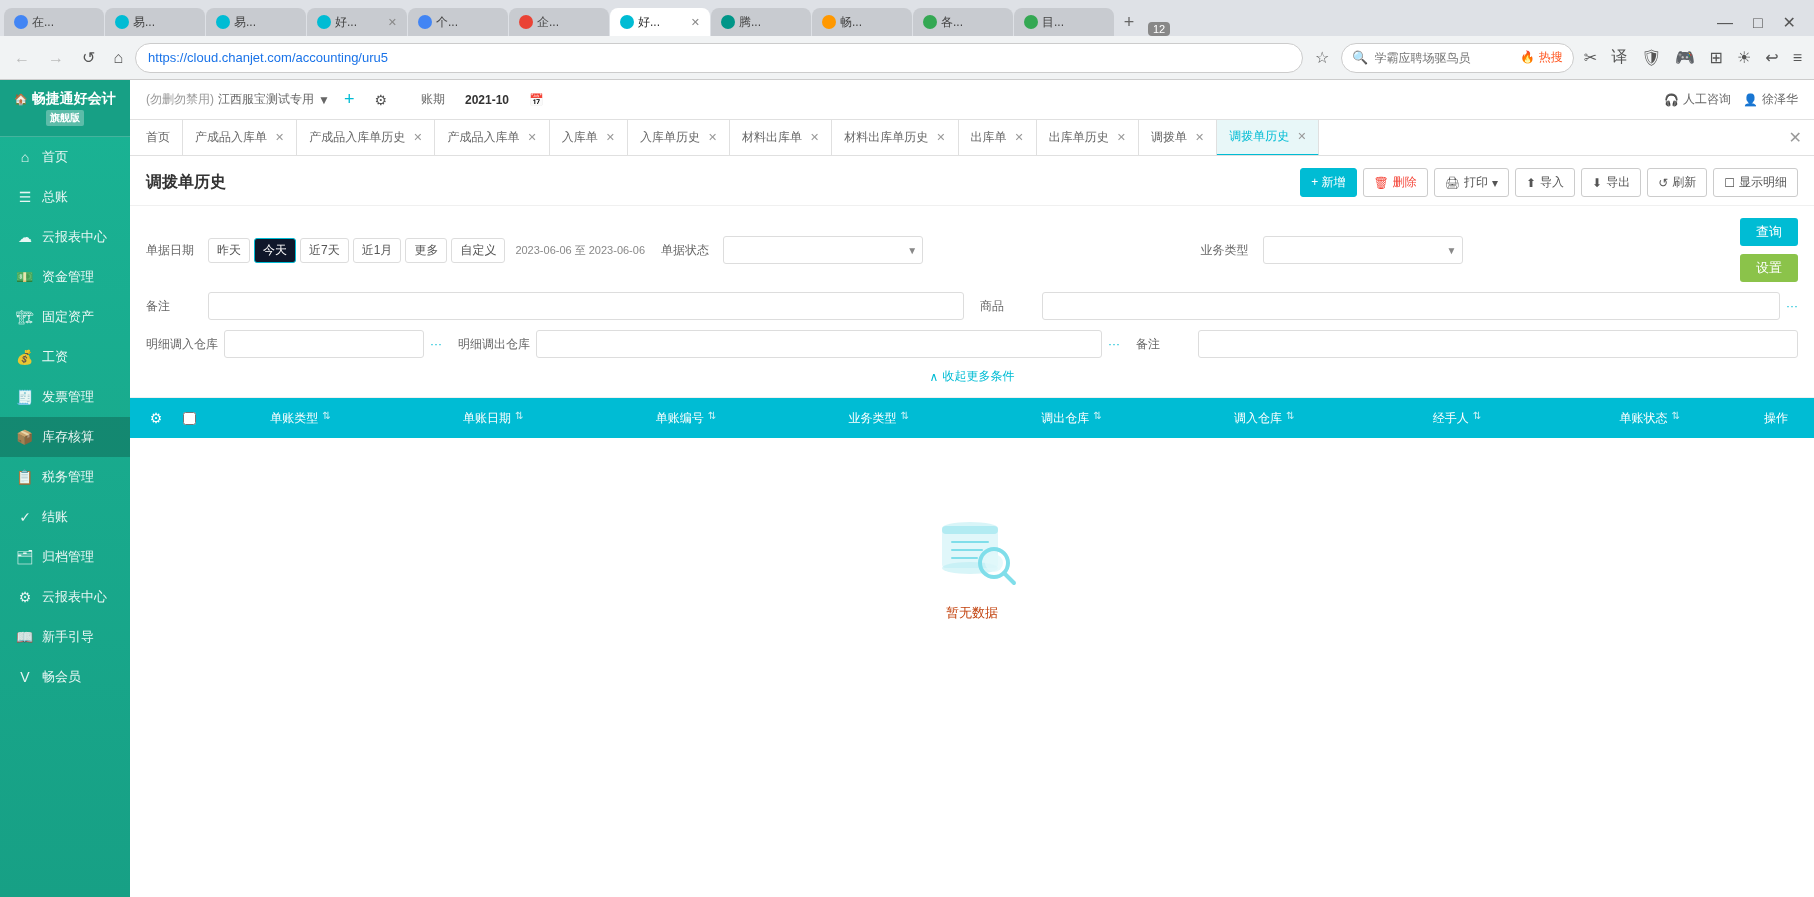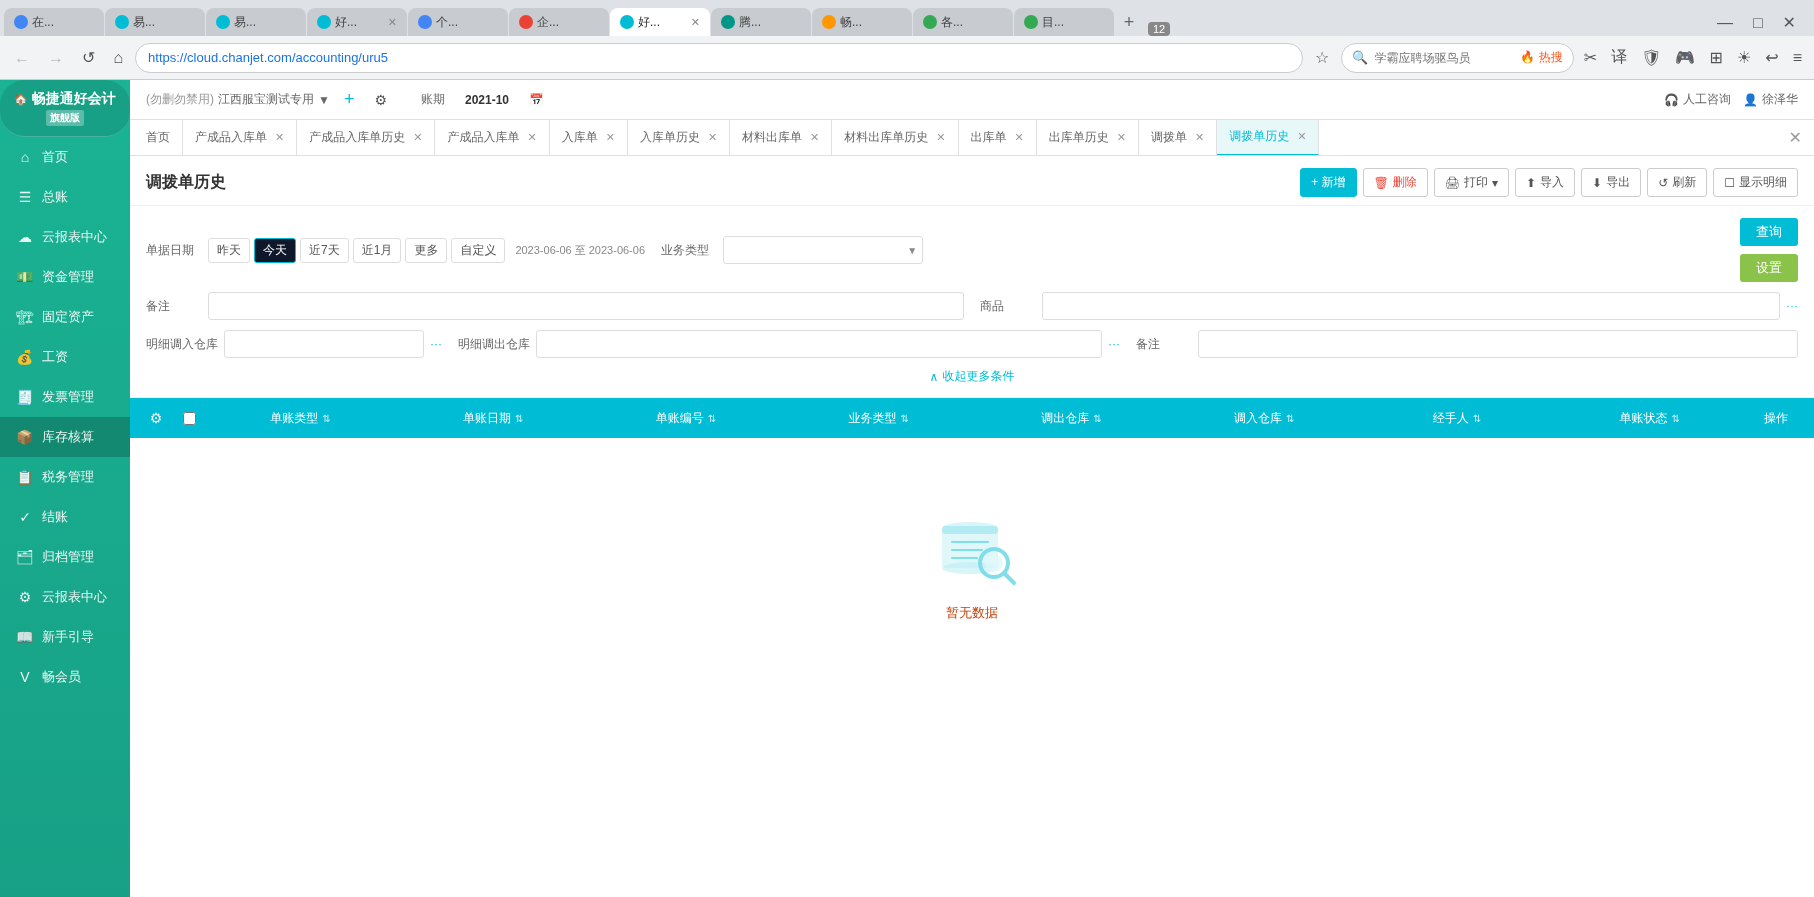"🏠 畅捷通好会计" .sidebar-logo { border-radius: 25px -> none }
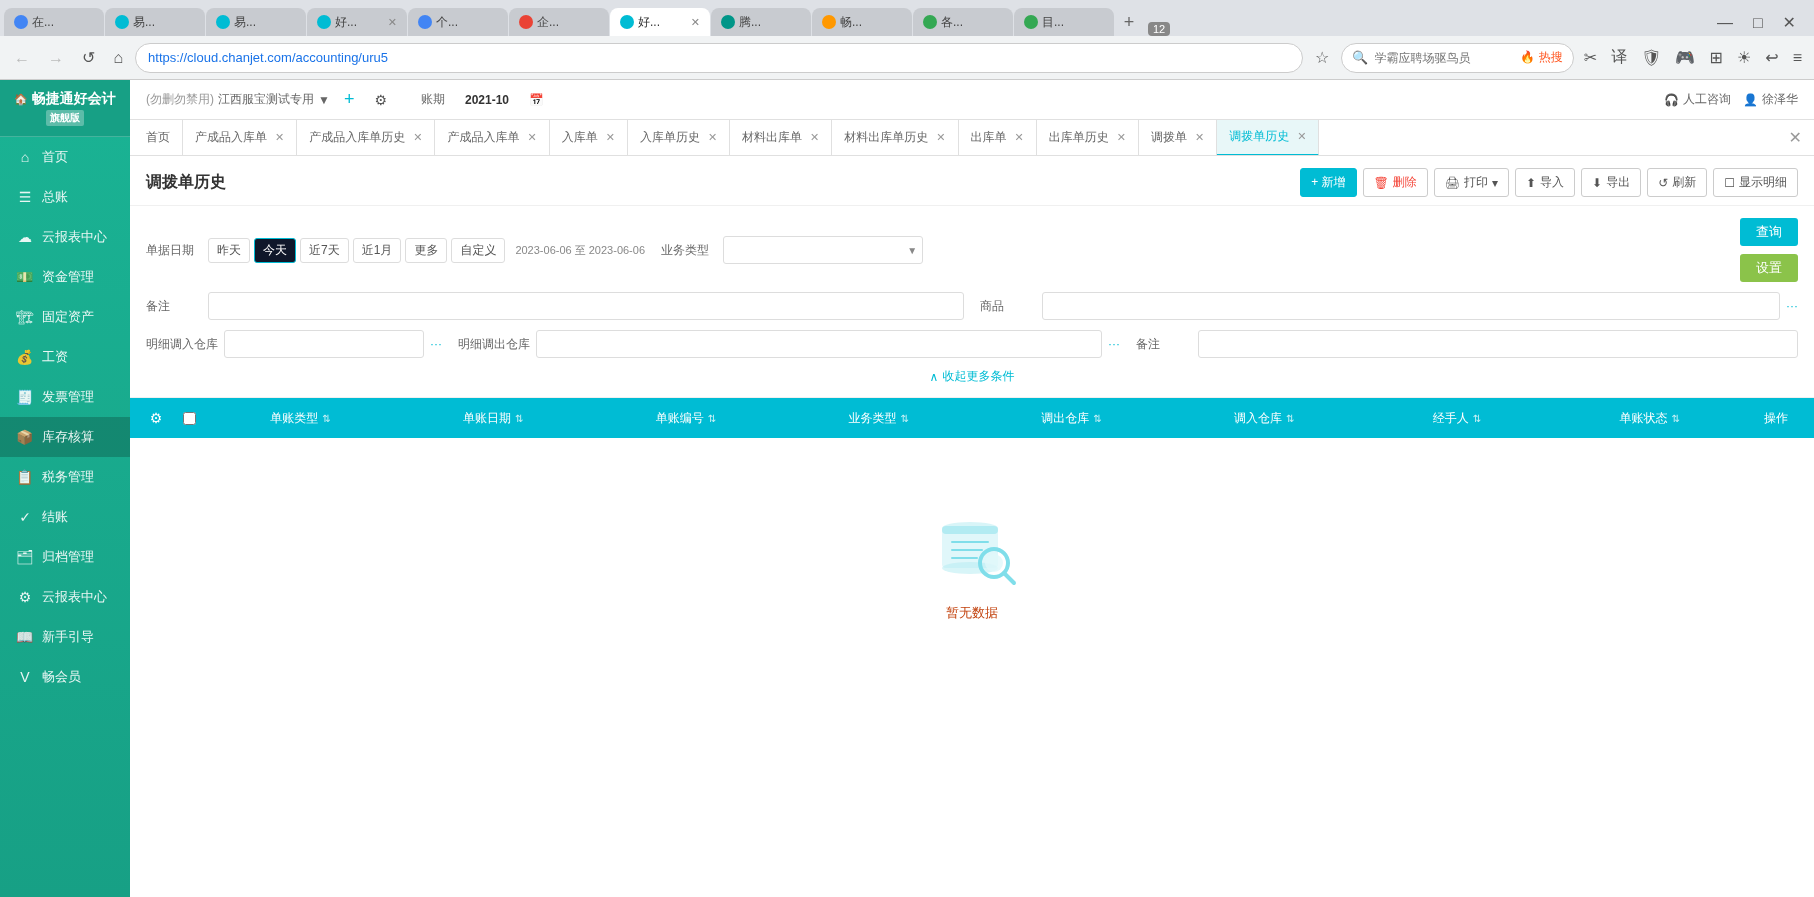"单据状态" div.filter-item { html: none -> <div> <span>单据状态</span> <div> <select></select> </div> </div> }
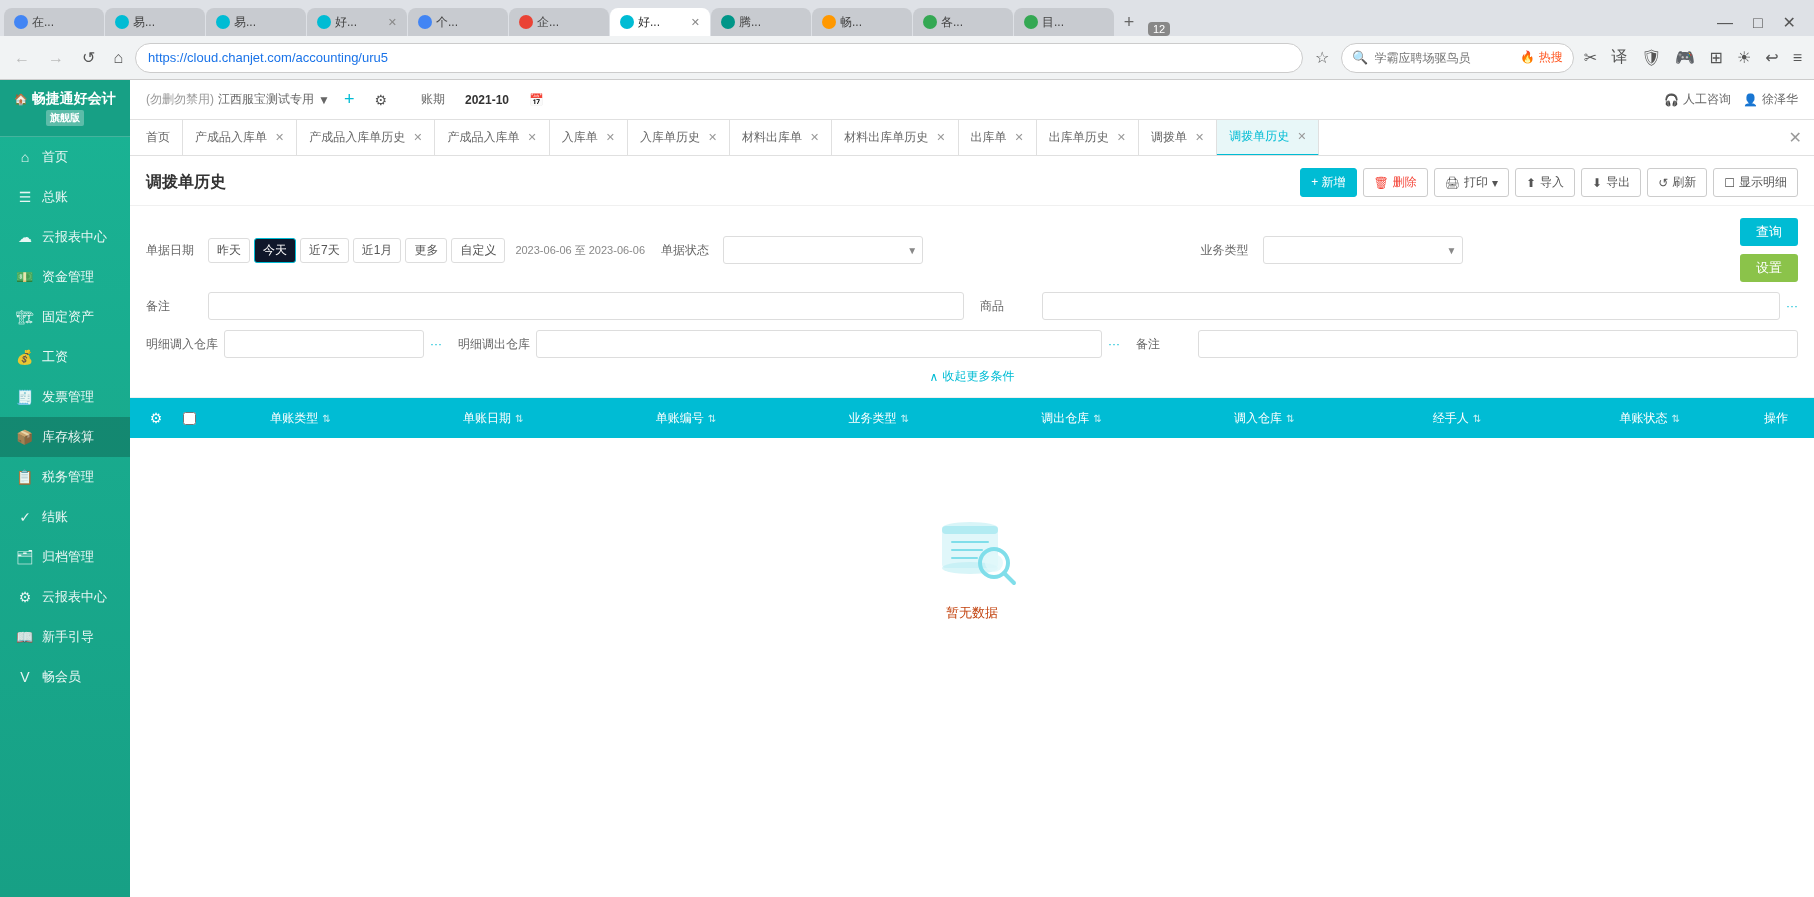"单账类型" .th-cell { align-items: center -> none }
